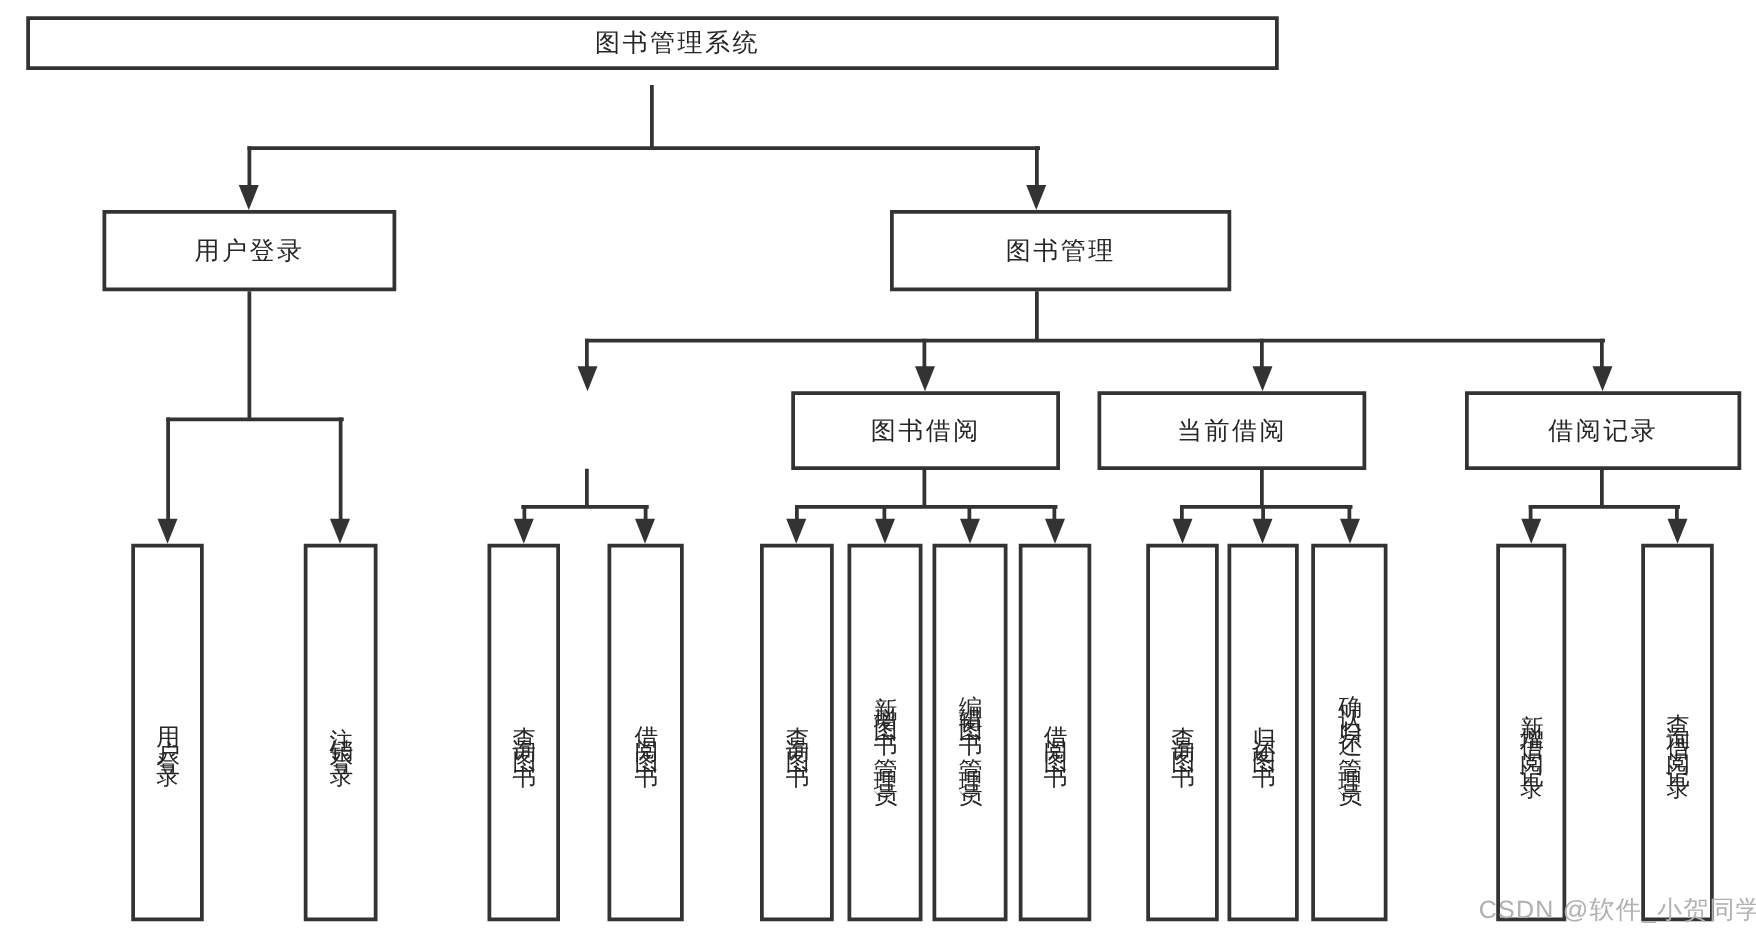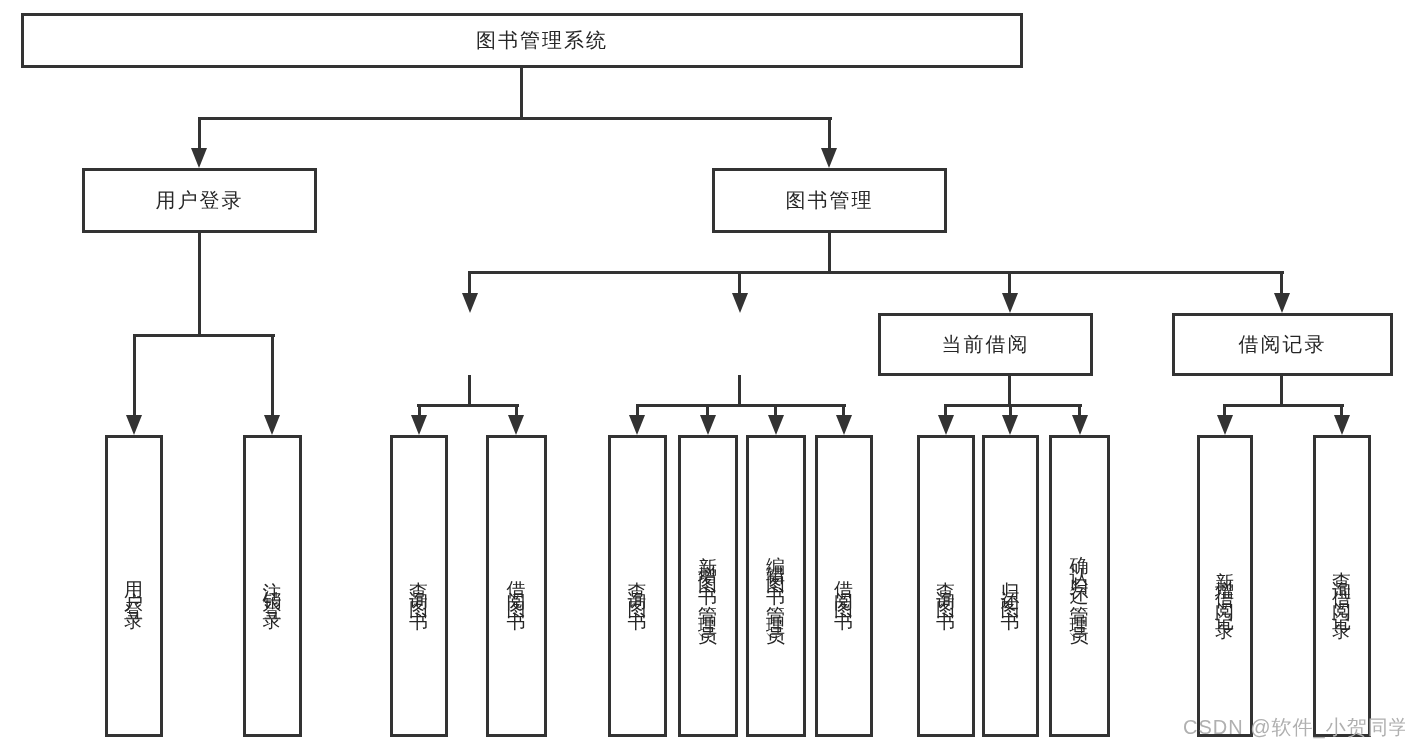"图书管理系统" div.node { height: 55px -> 43px }
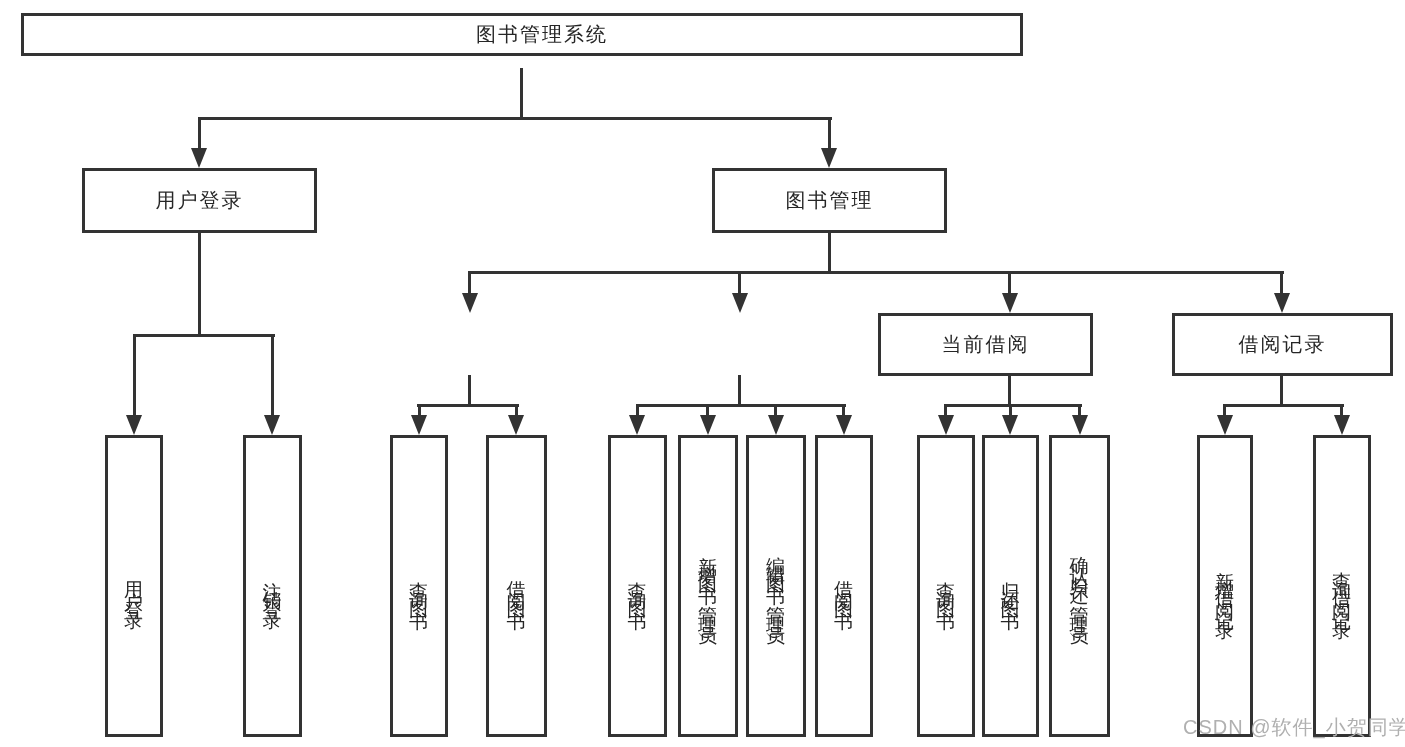"图书管理" div.node { width: 235px -> 273px }
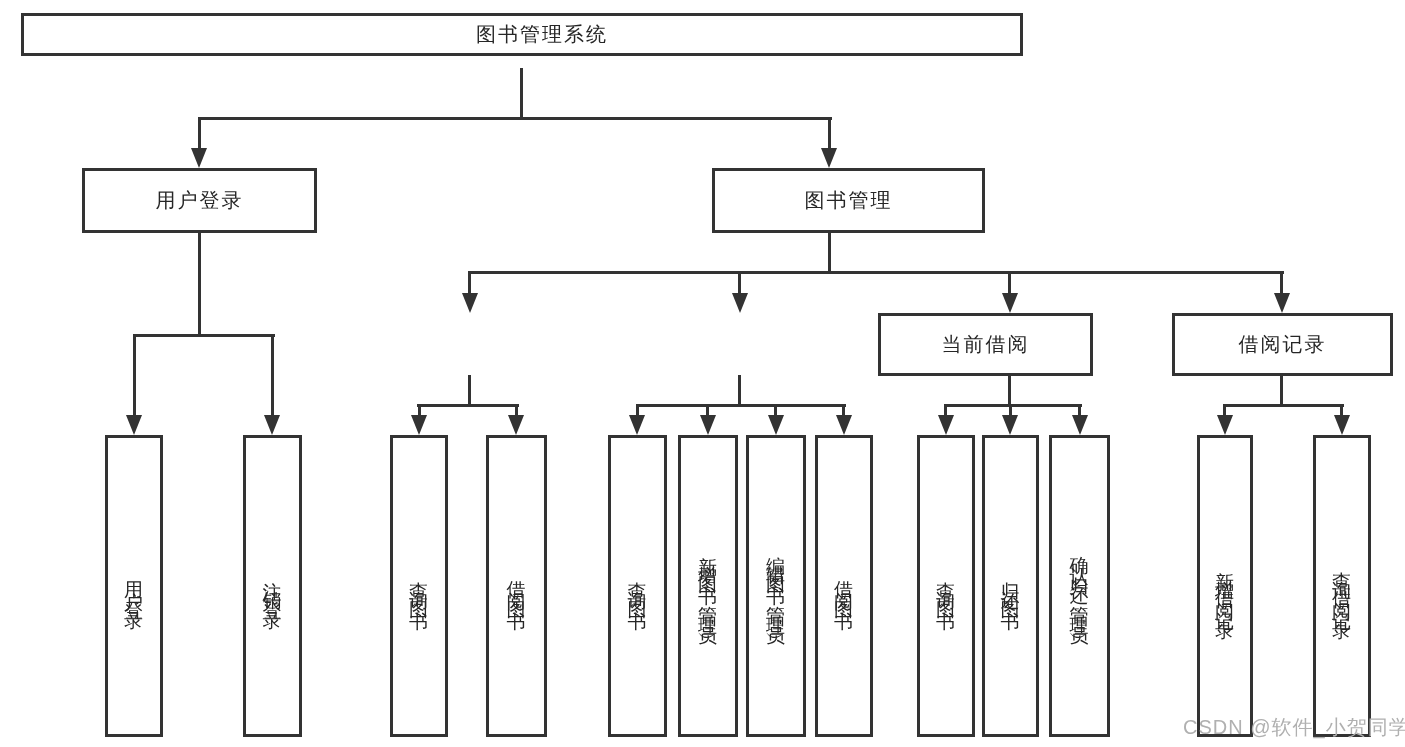"图书借阅" div.node { html: none -> <div> <span>图书借阅</span> </div> }
